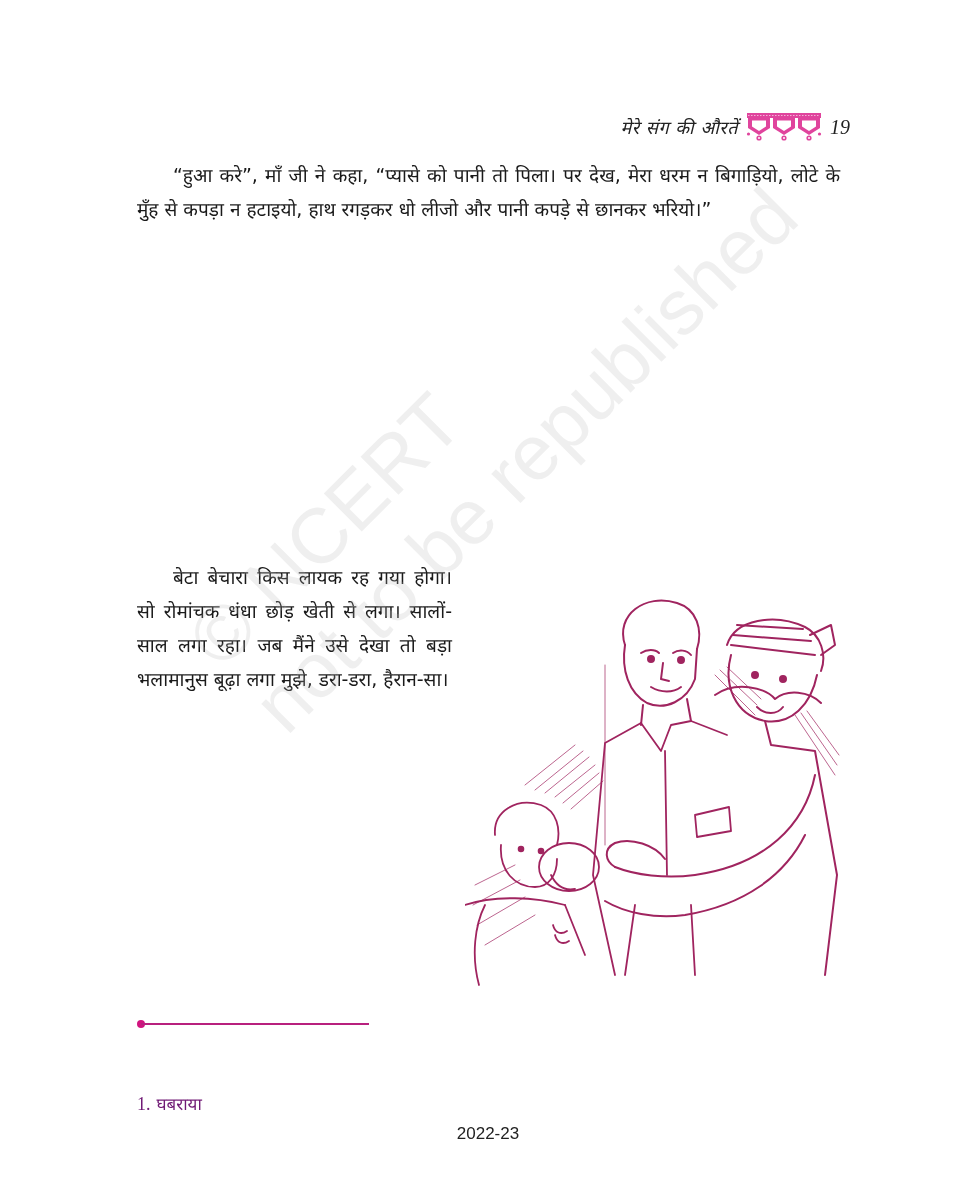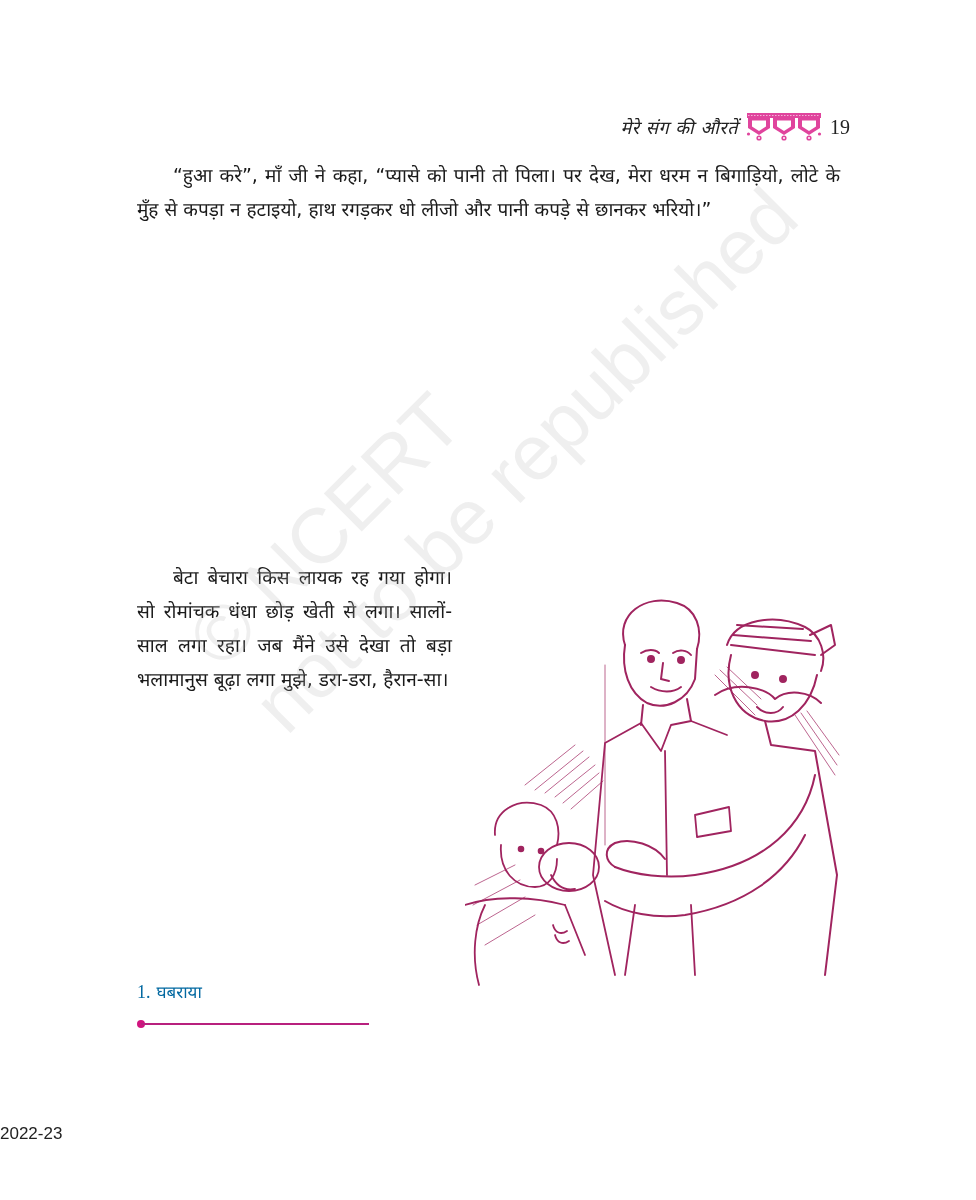"19" .page-number { font-style: none -> italic }
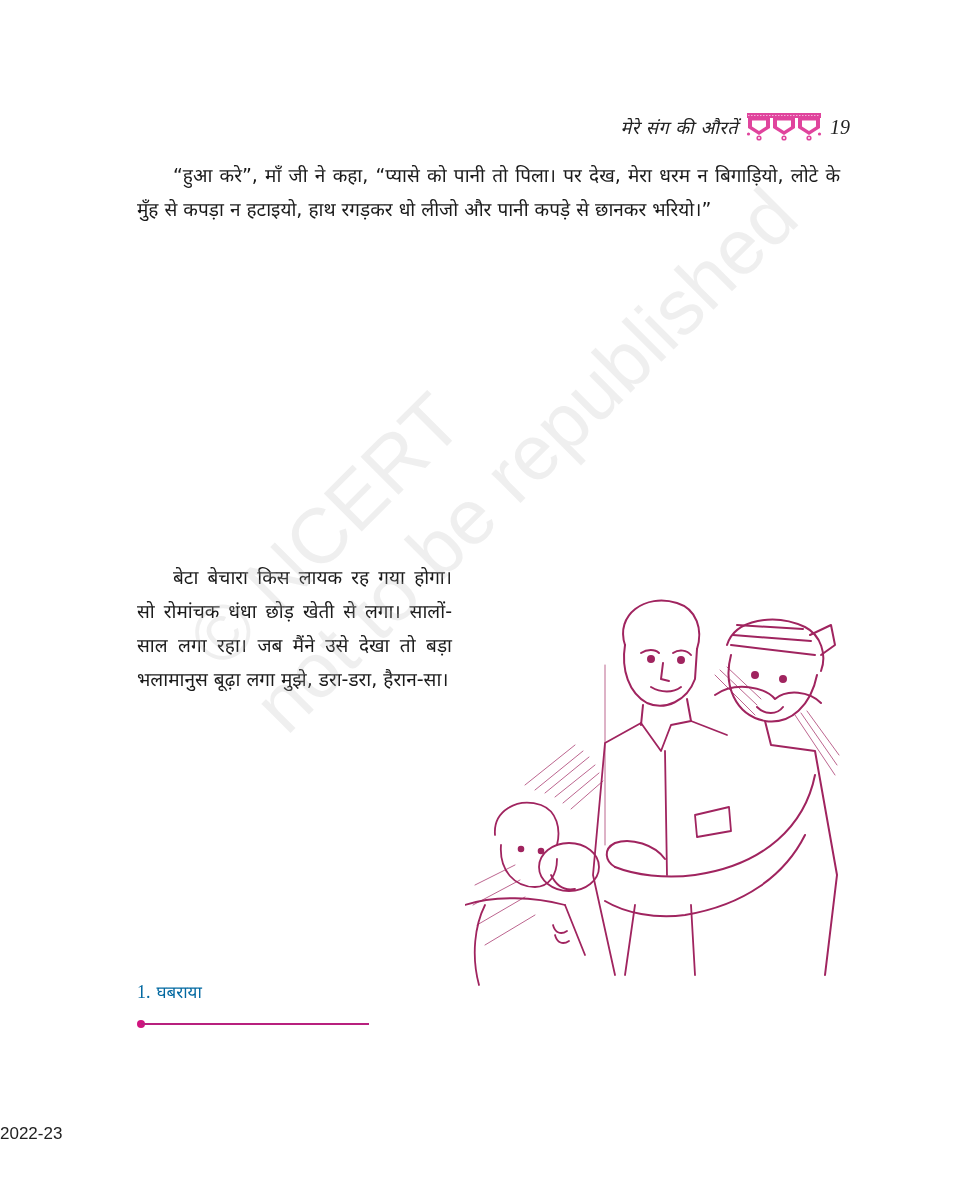"1. घबराया" .footnote { color: #0369a1 -> #701a75; top: 980px -> 1092px }
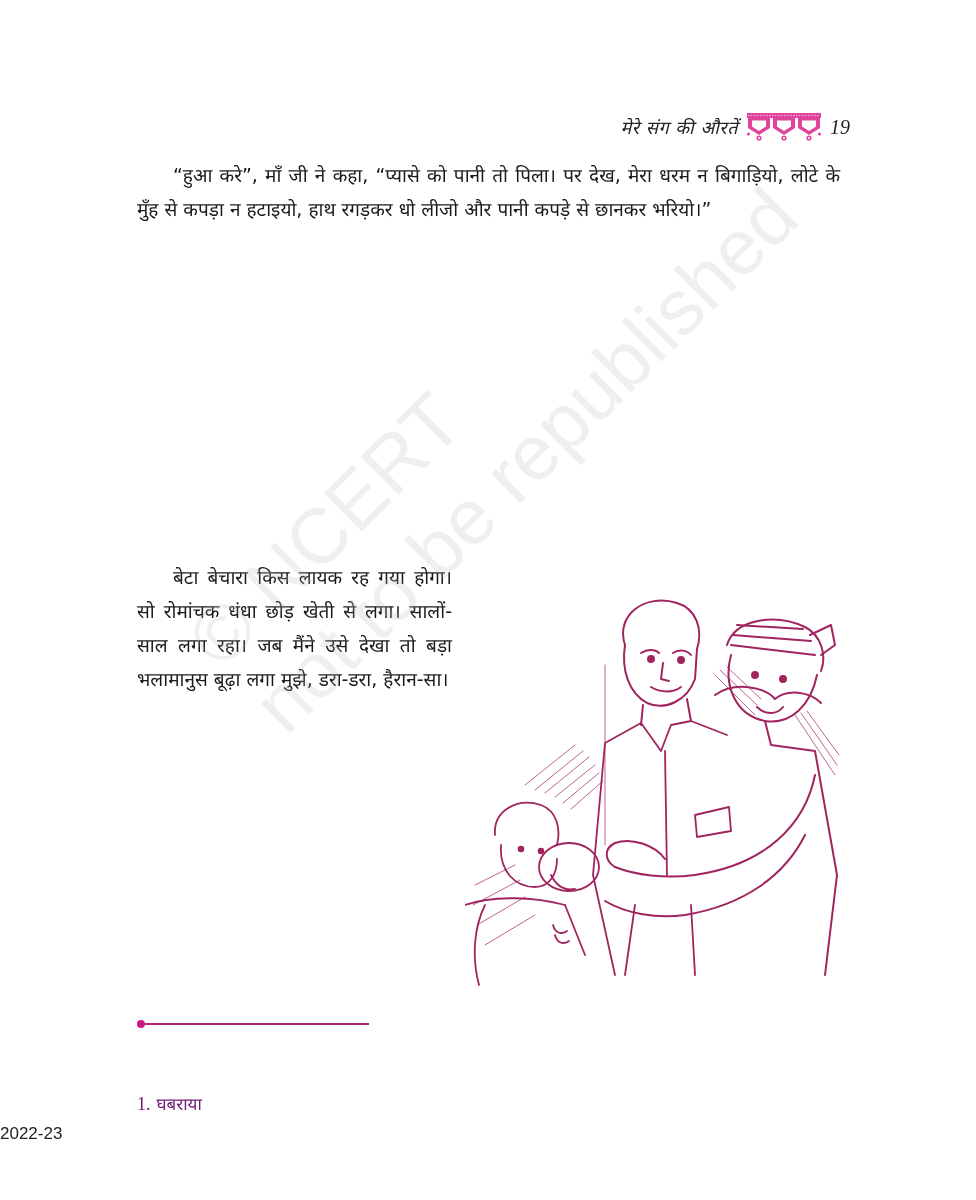"2022-23" .year-footer { text-align: left -> center }
